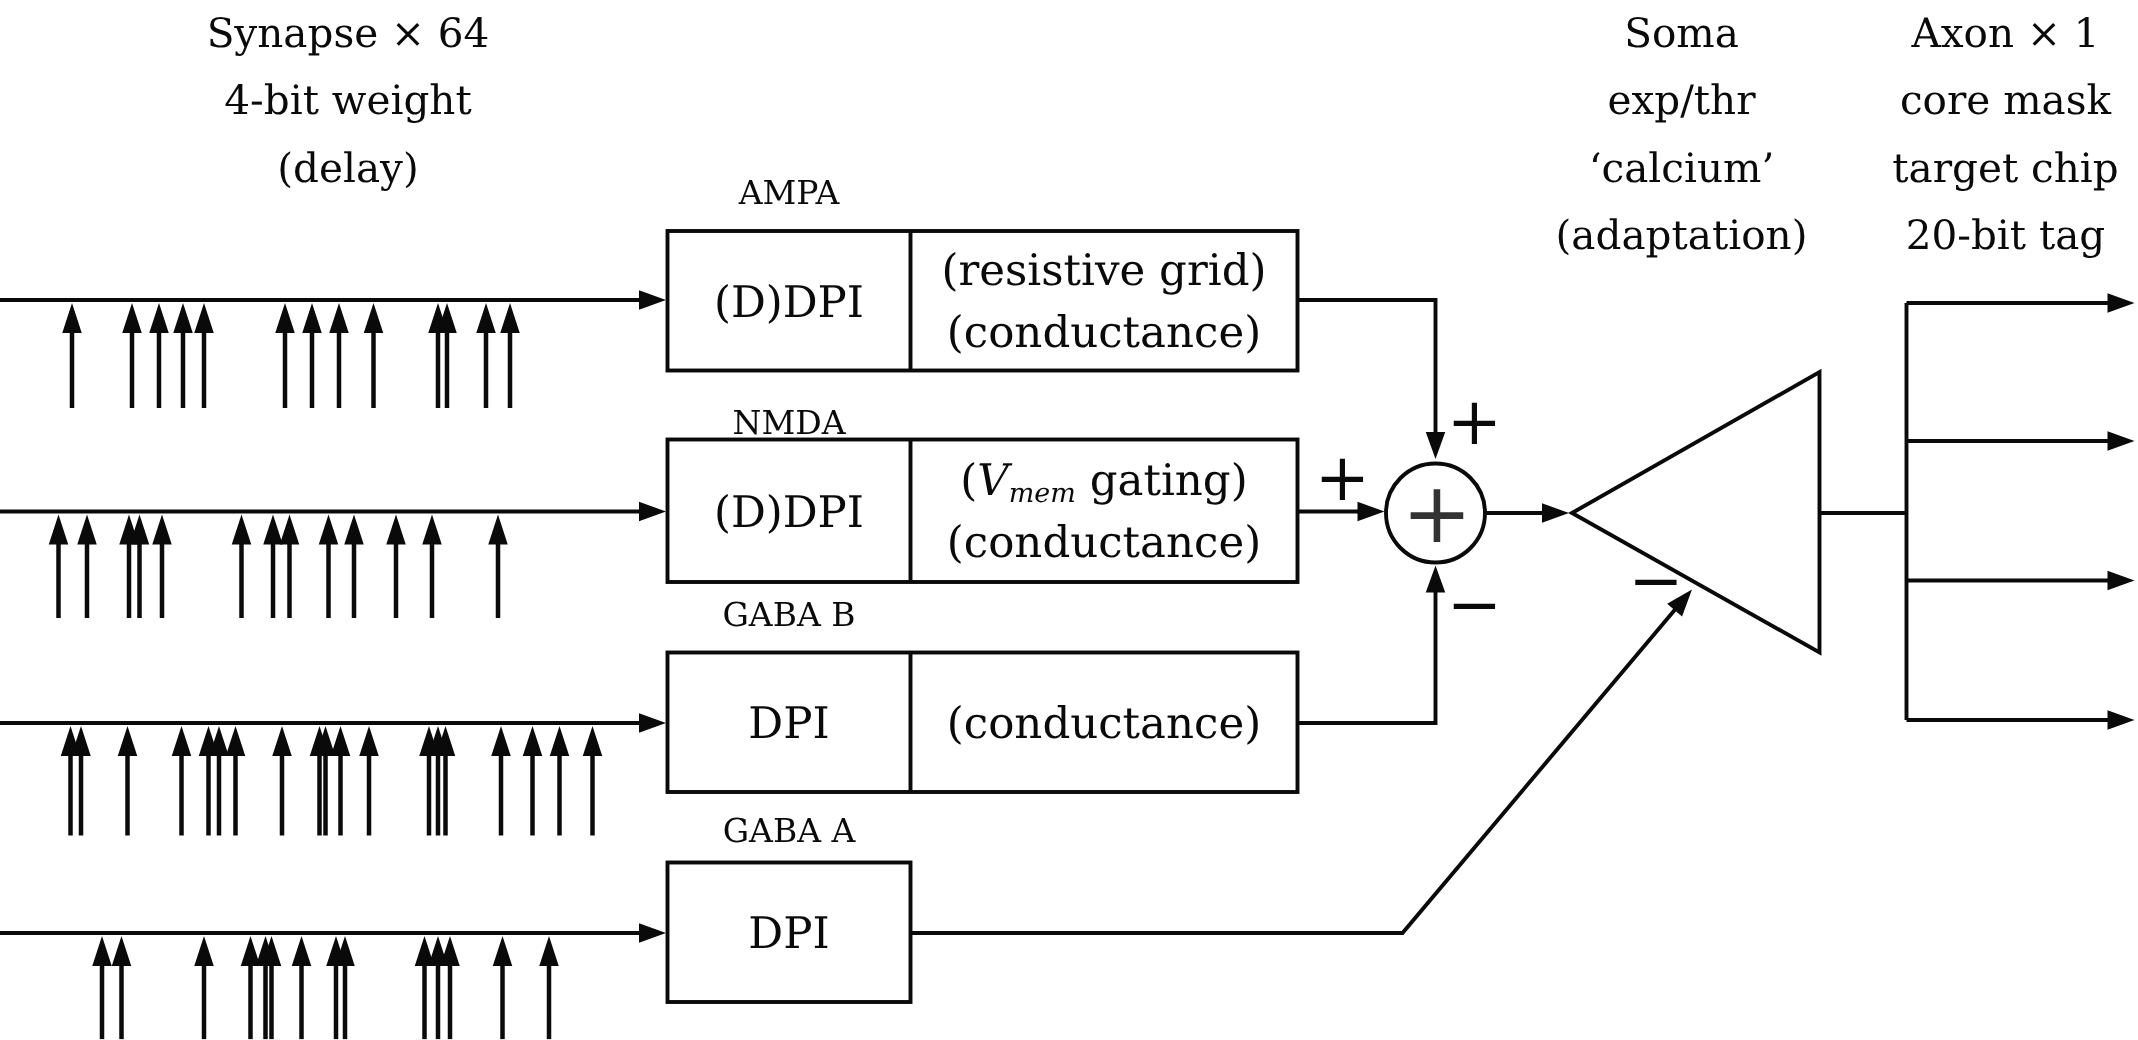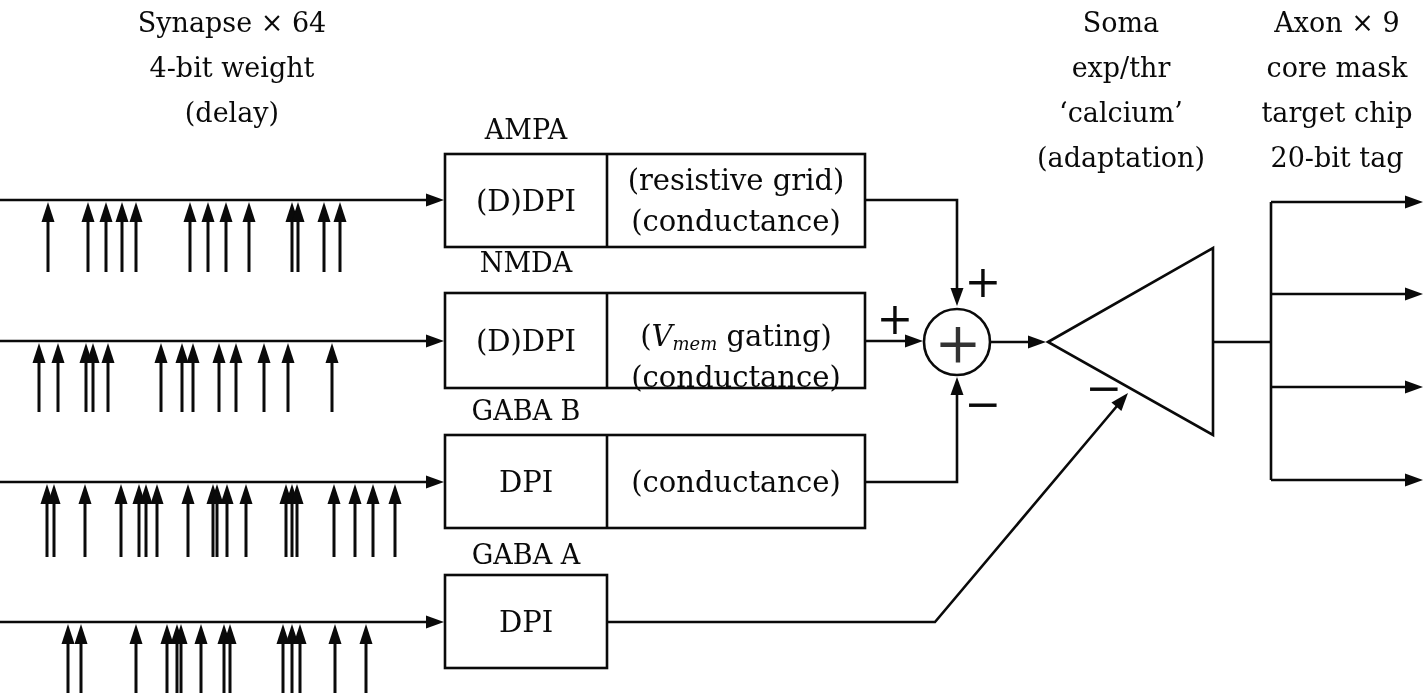"Axon × 9" div { text: 9 -> 1 }
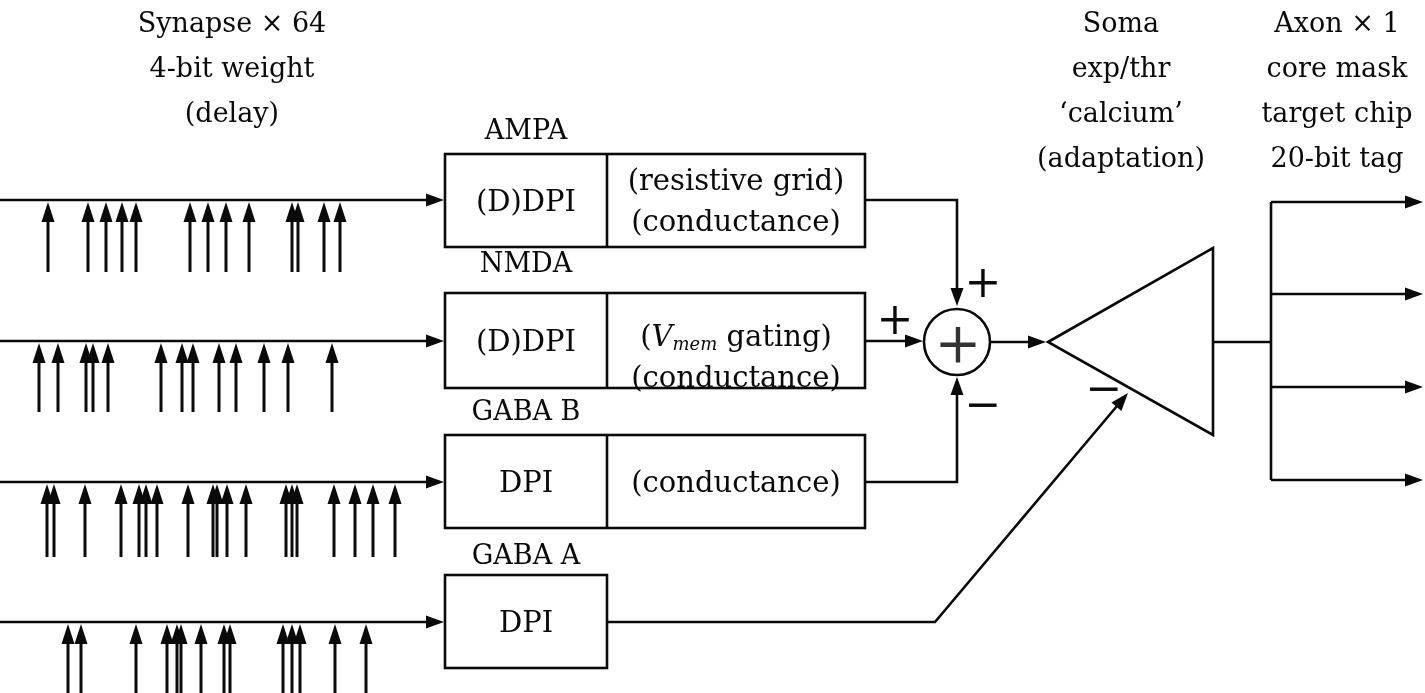"AMPA" .boxlabel { font-size: 27px -> 22px }
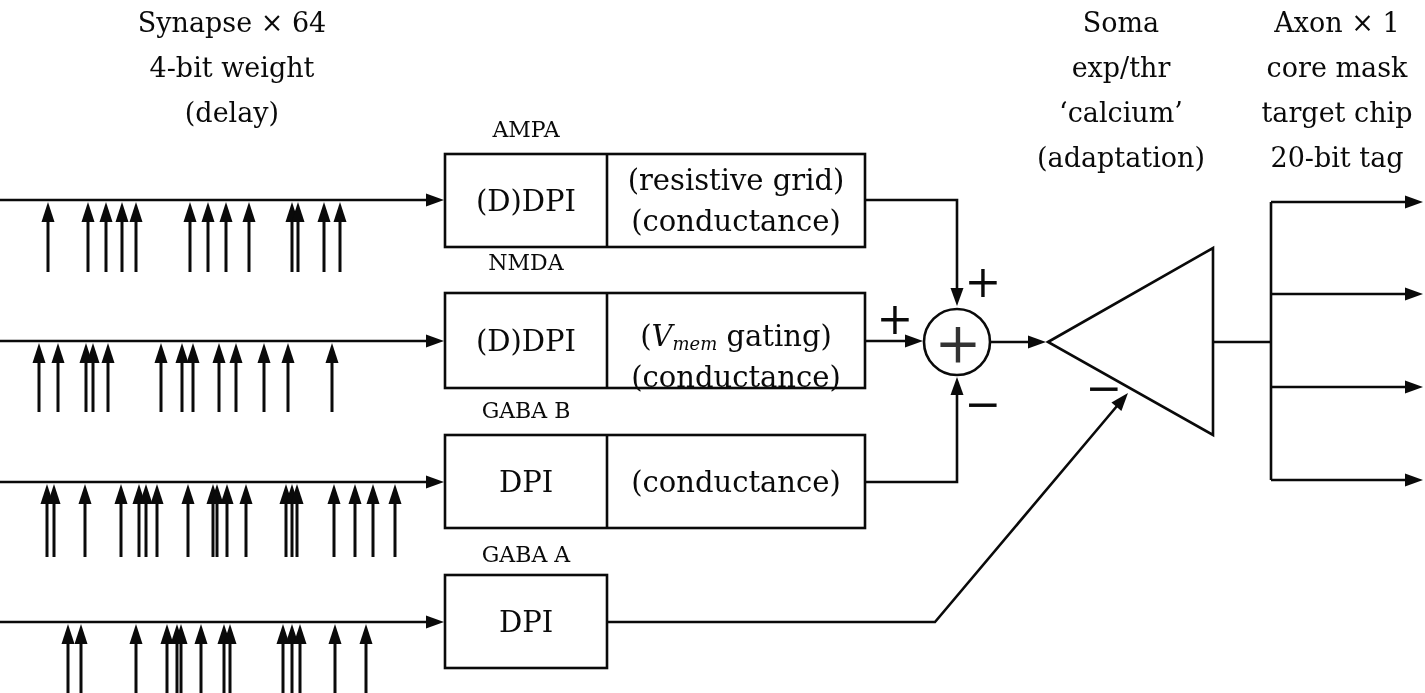"NMDA" div.boxlabel { top: 248px -> 268px }
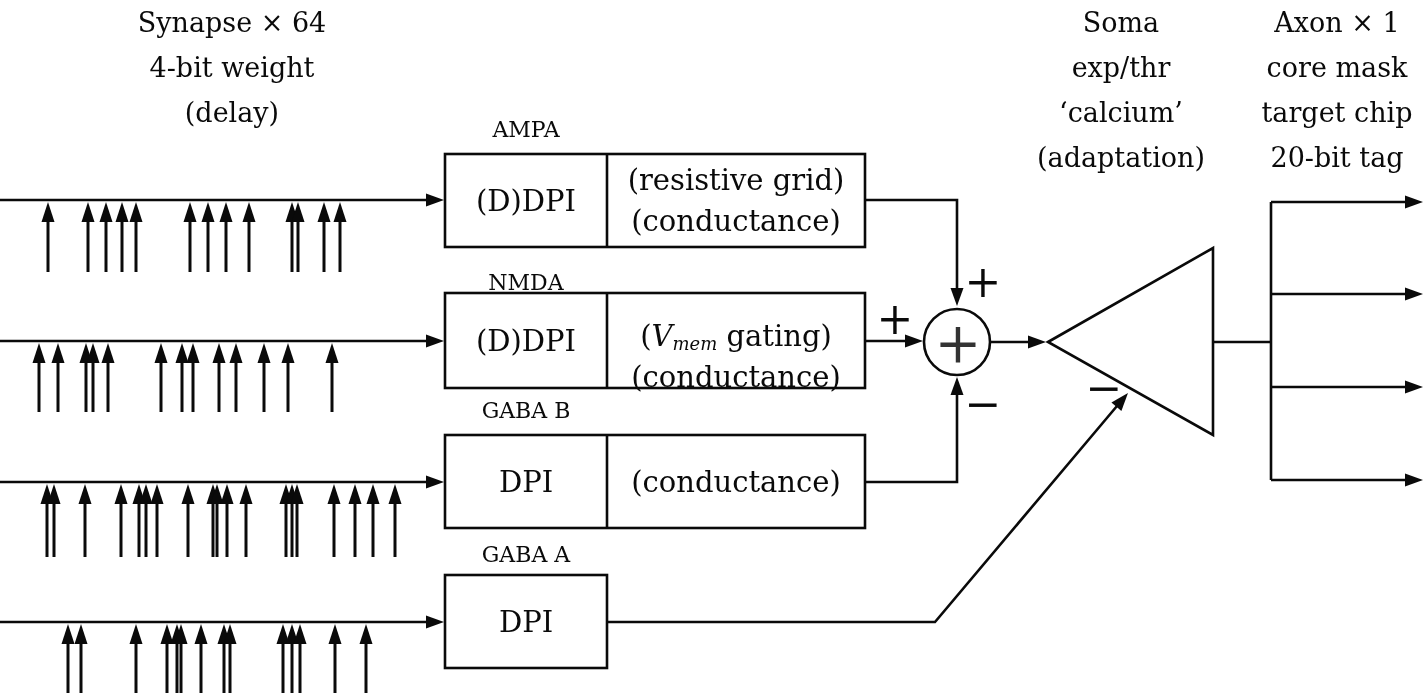"(Vmem gating)" div.boxtext { top: 309px -> 293px }
